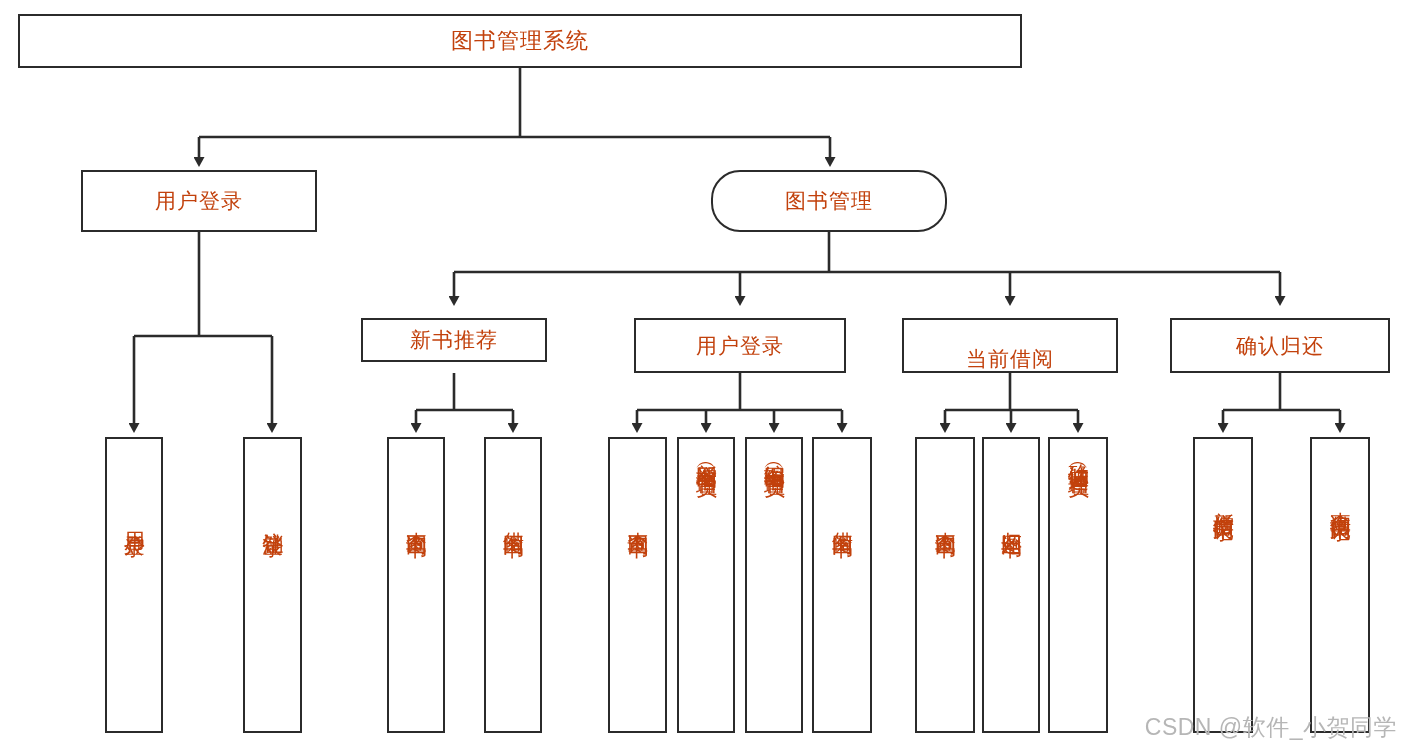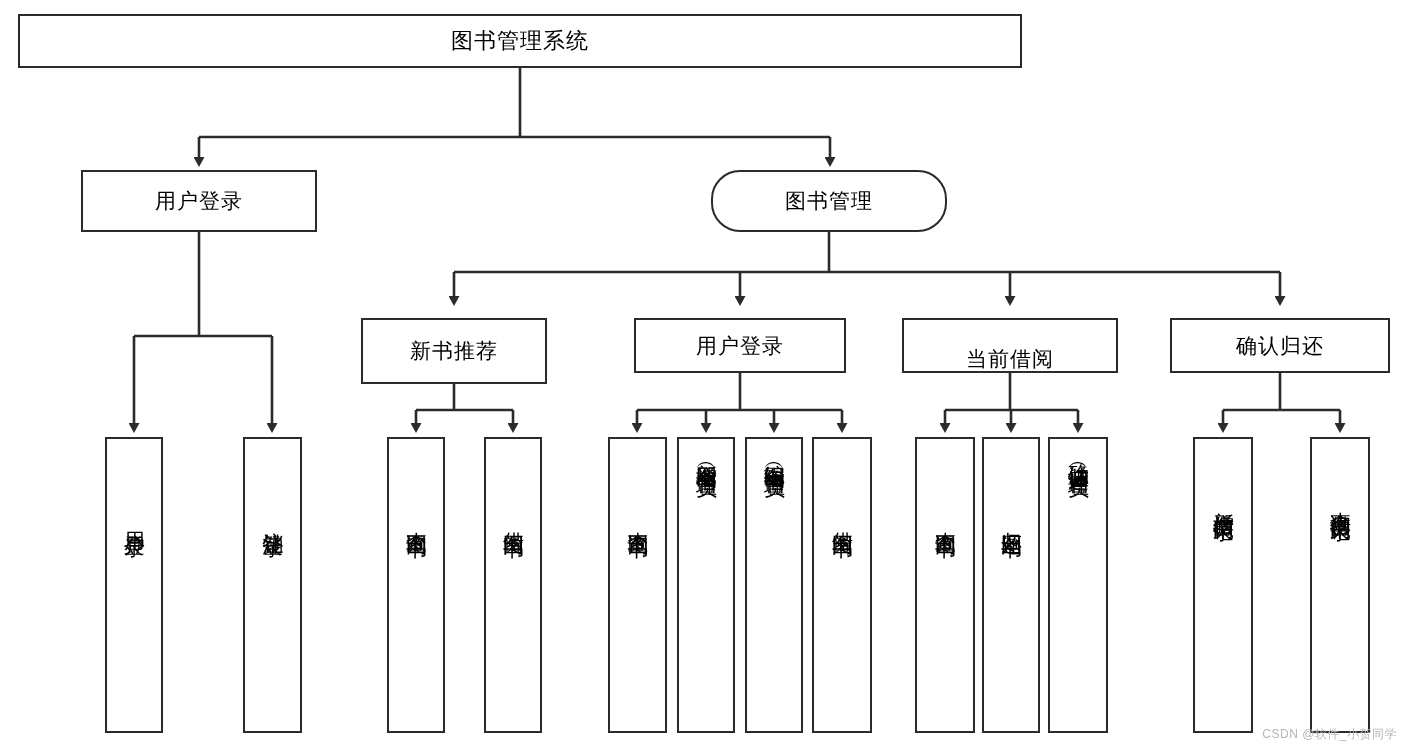"图书管理系统" .node { color: #000000 -> #c2410c }
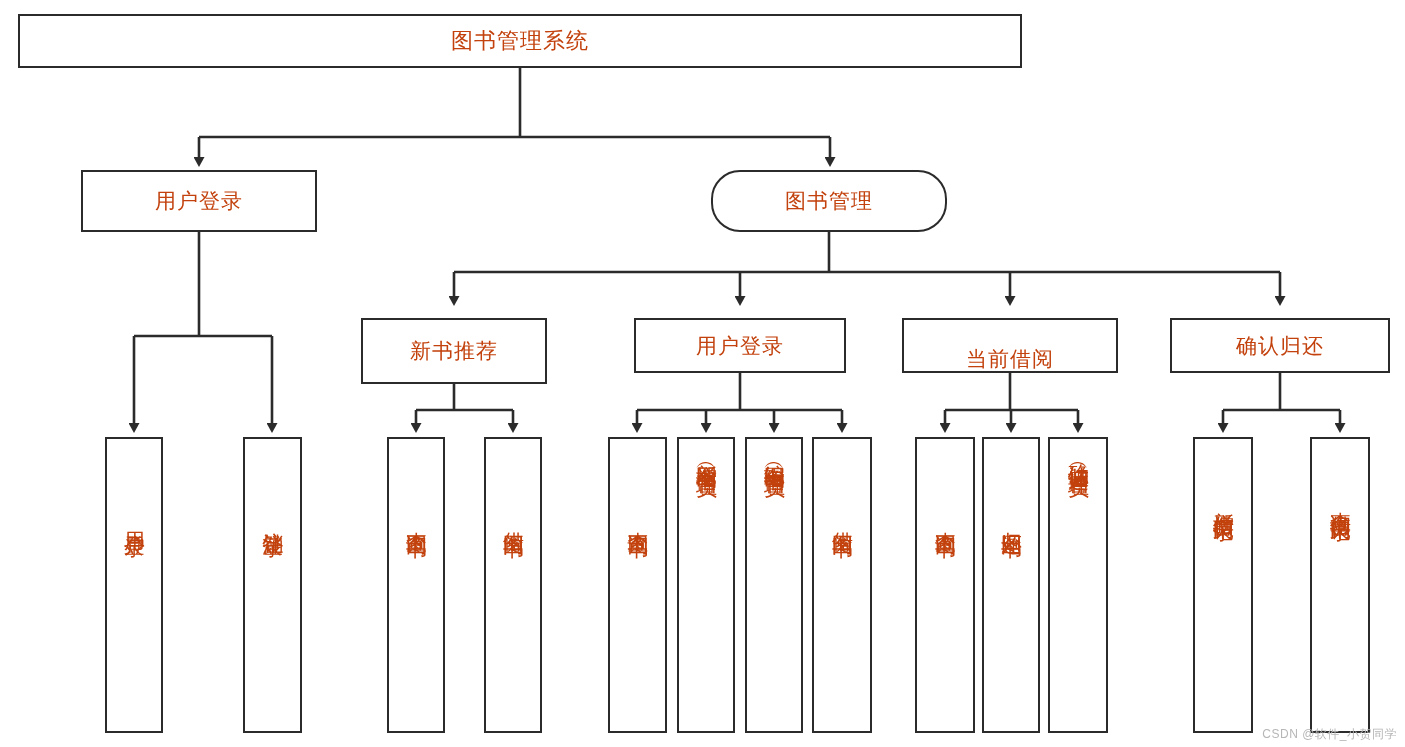"新书推荐" div.node { height: 66px -> 44px }
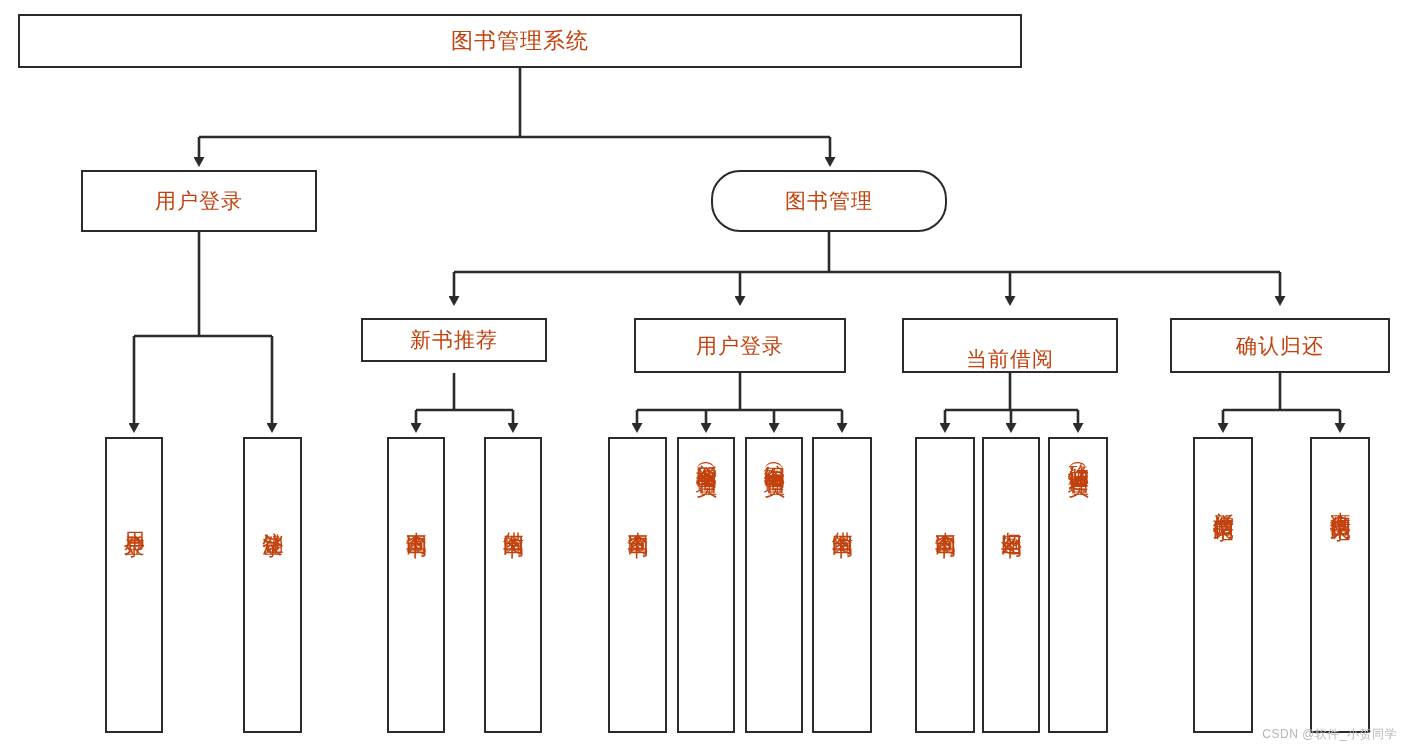"CSDN @软件_小贺同学" .watermark { font-size: 12px -> 23px }
